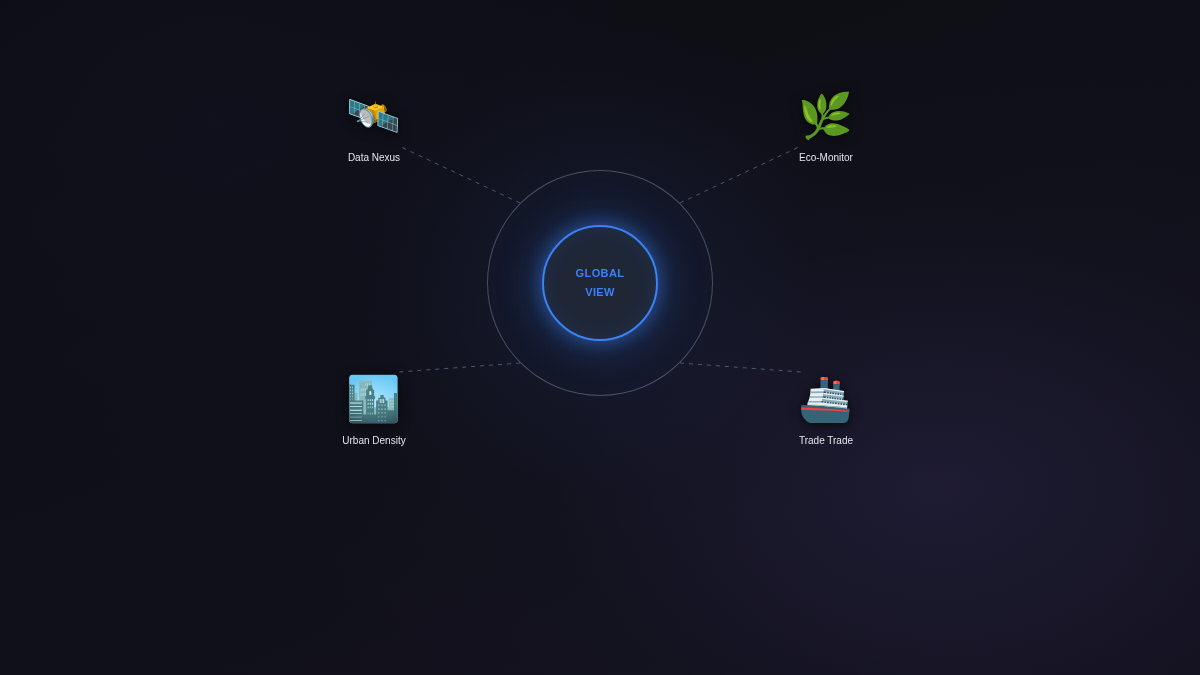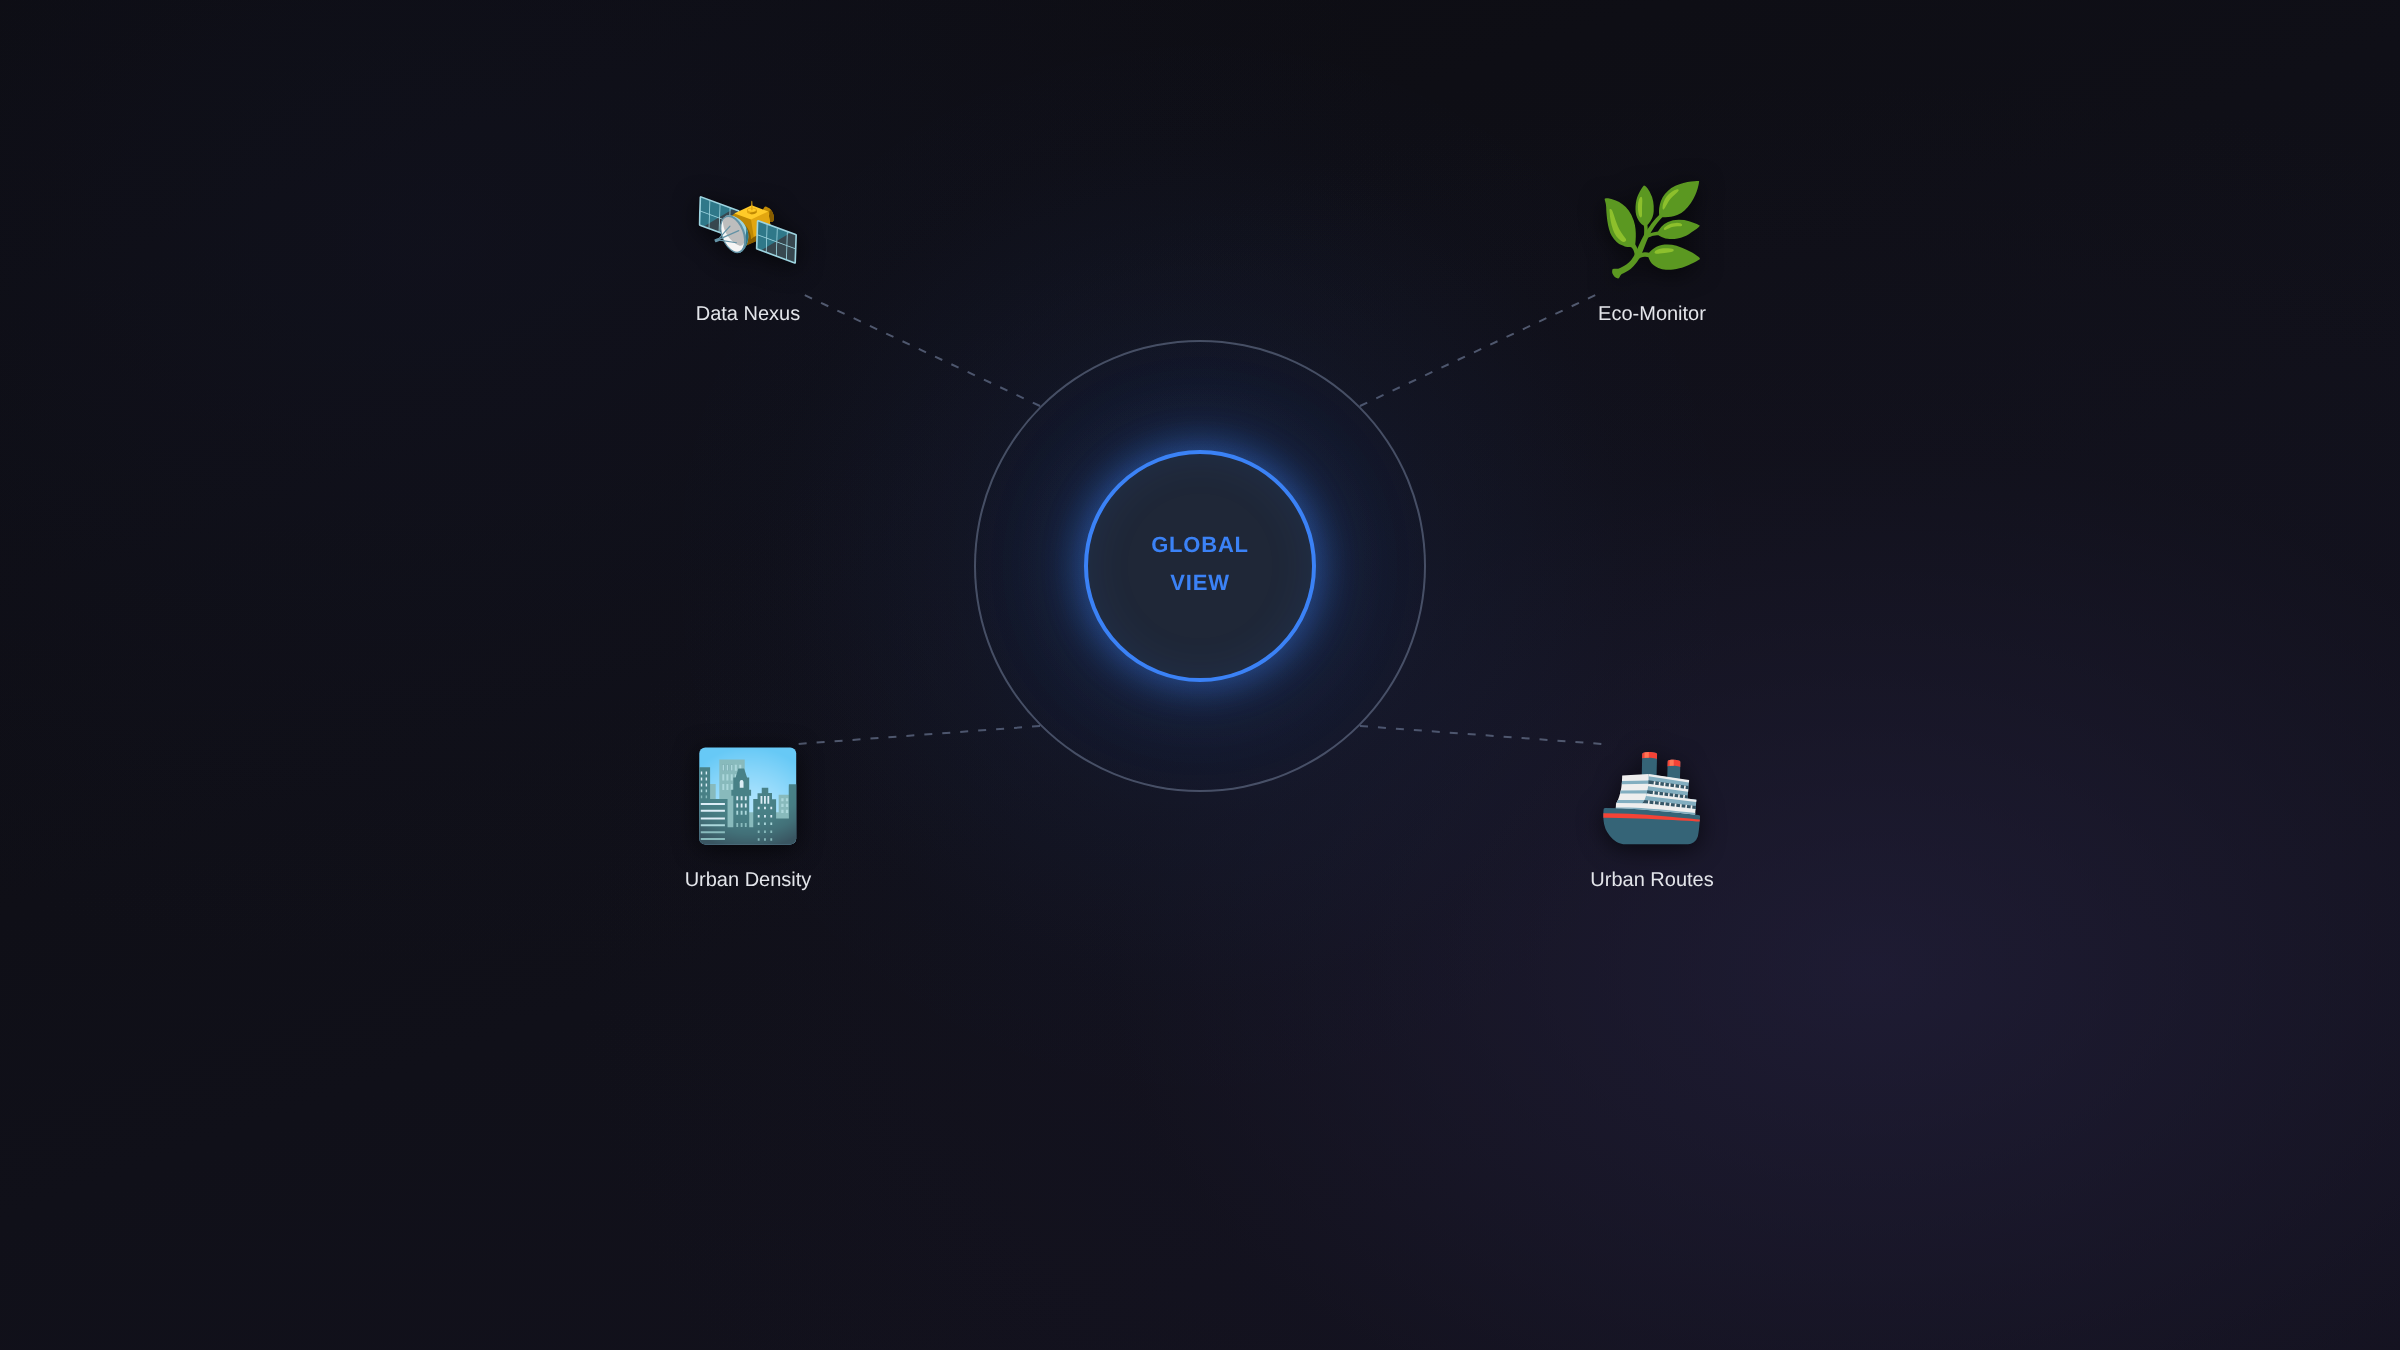"Urban Routes" div.node-label { text: Urban Routes -> Trade Trade }
